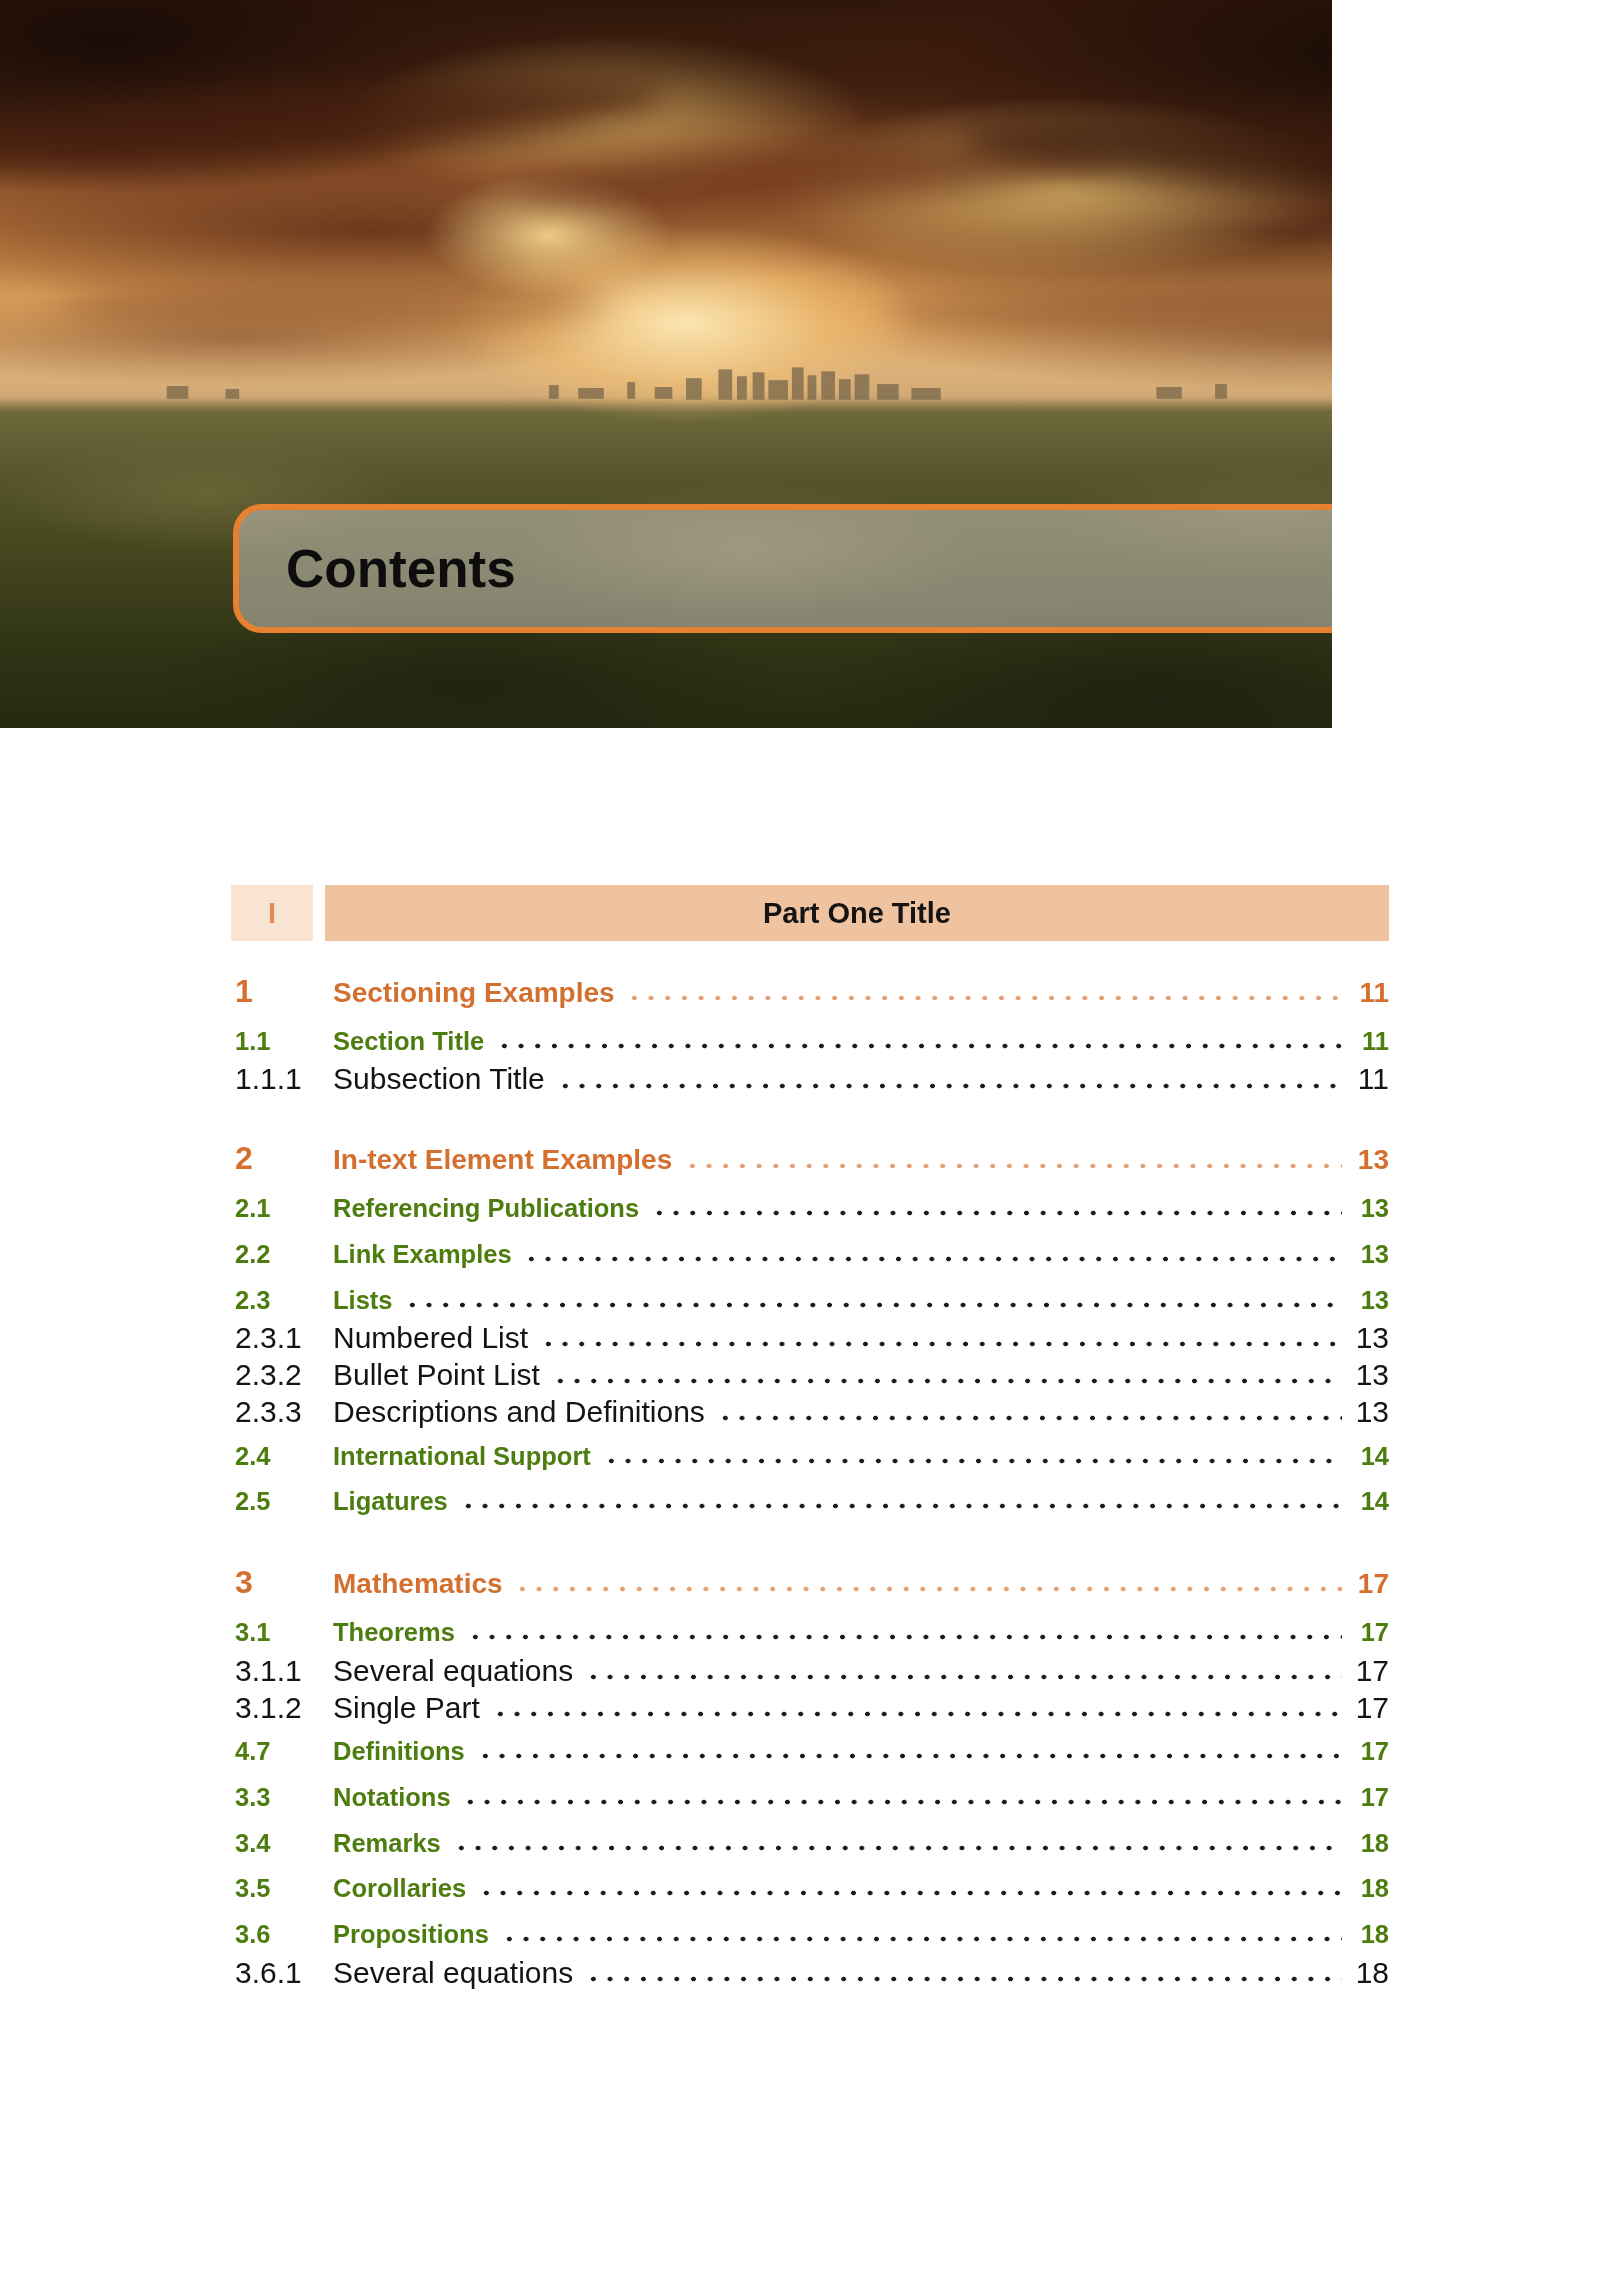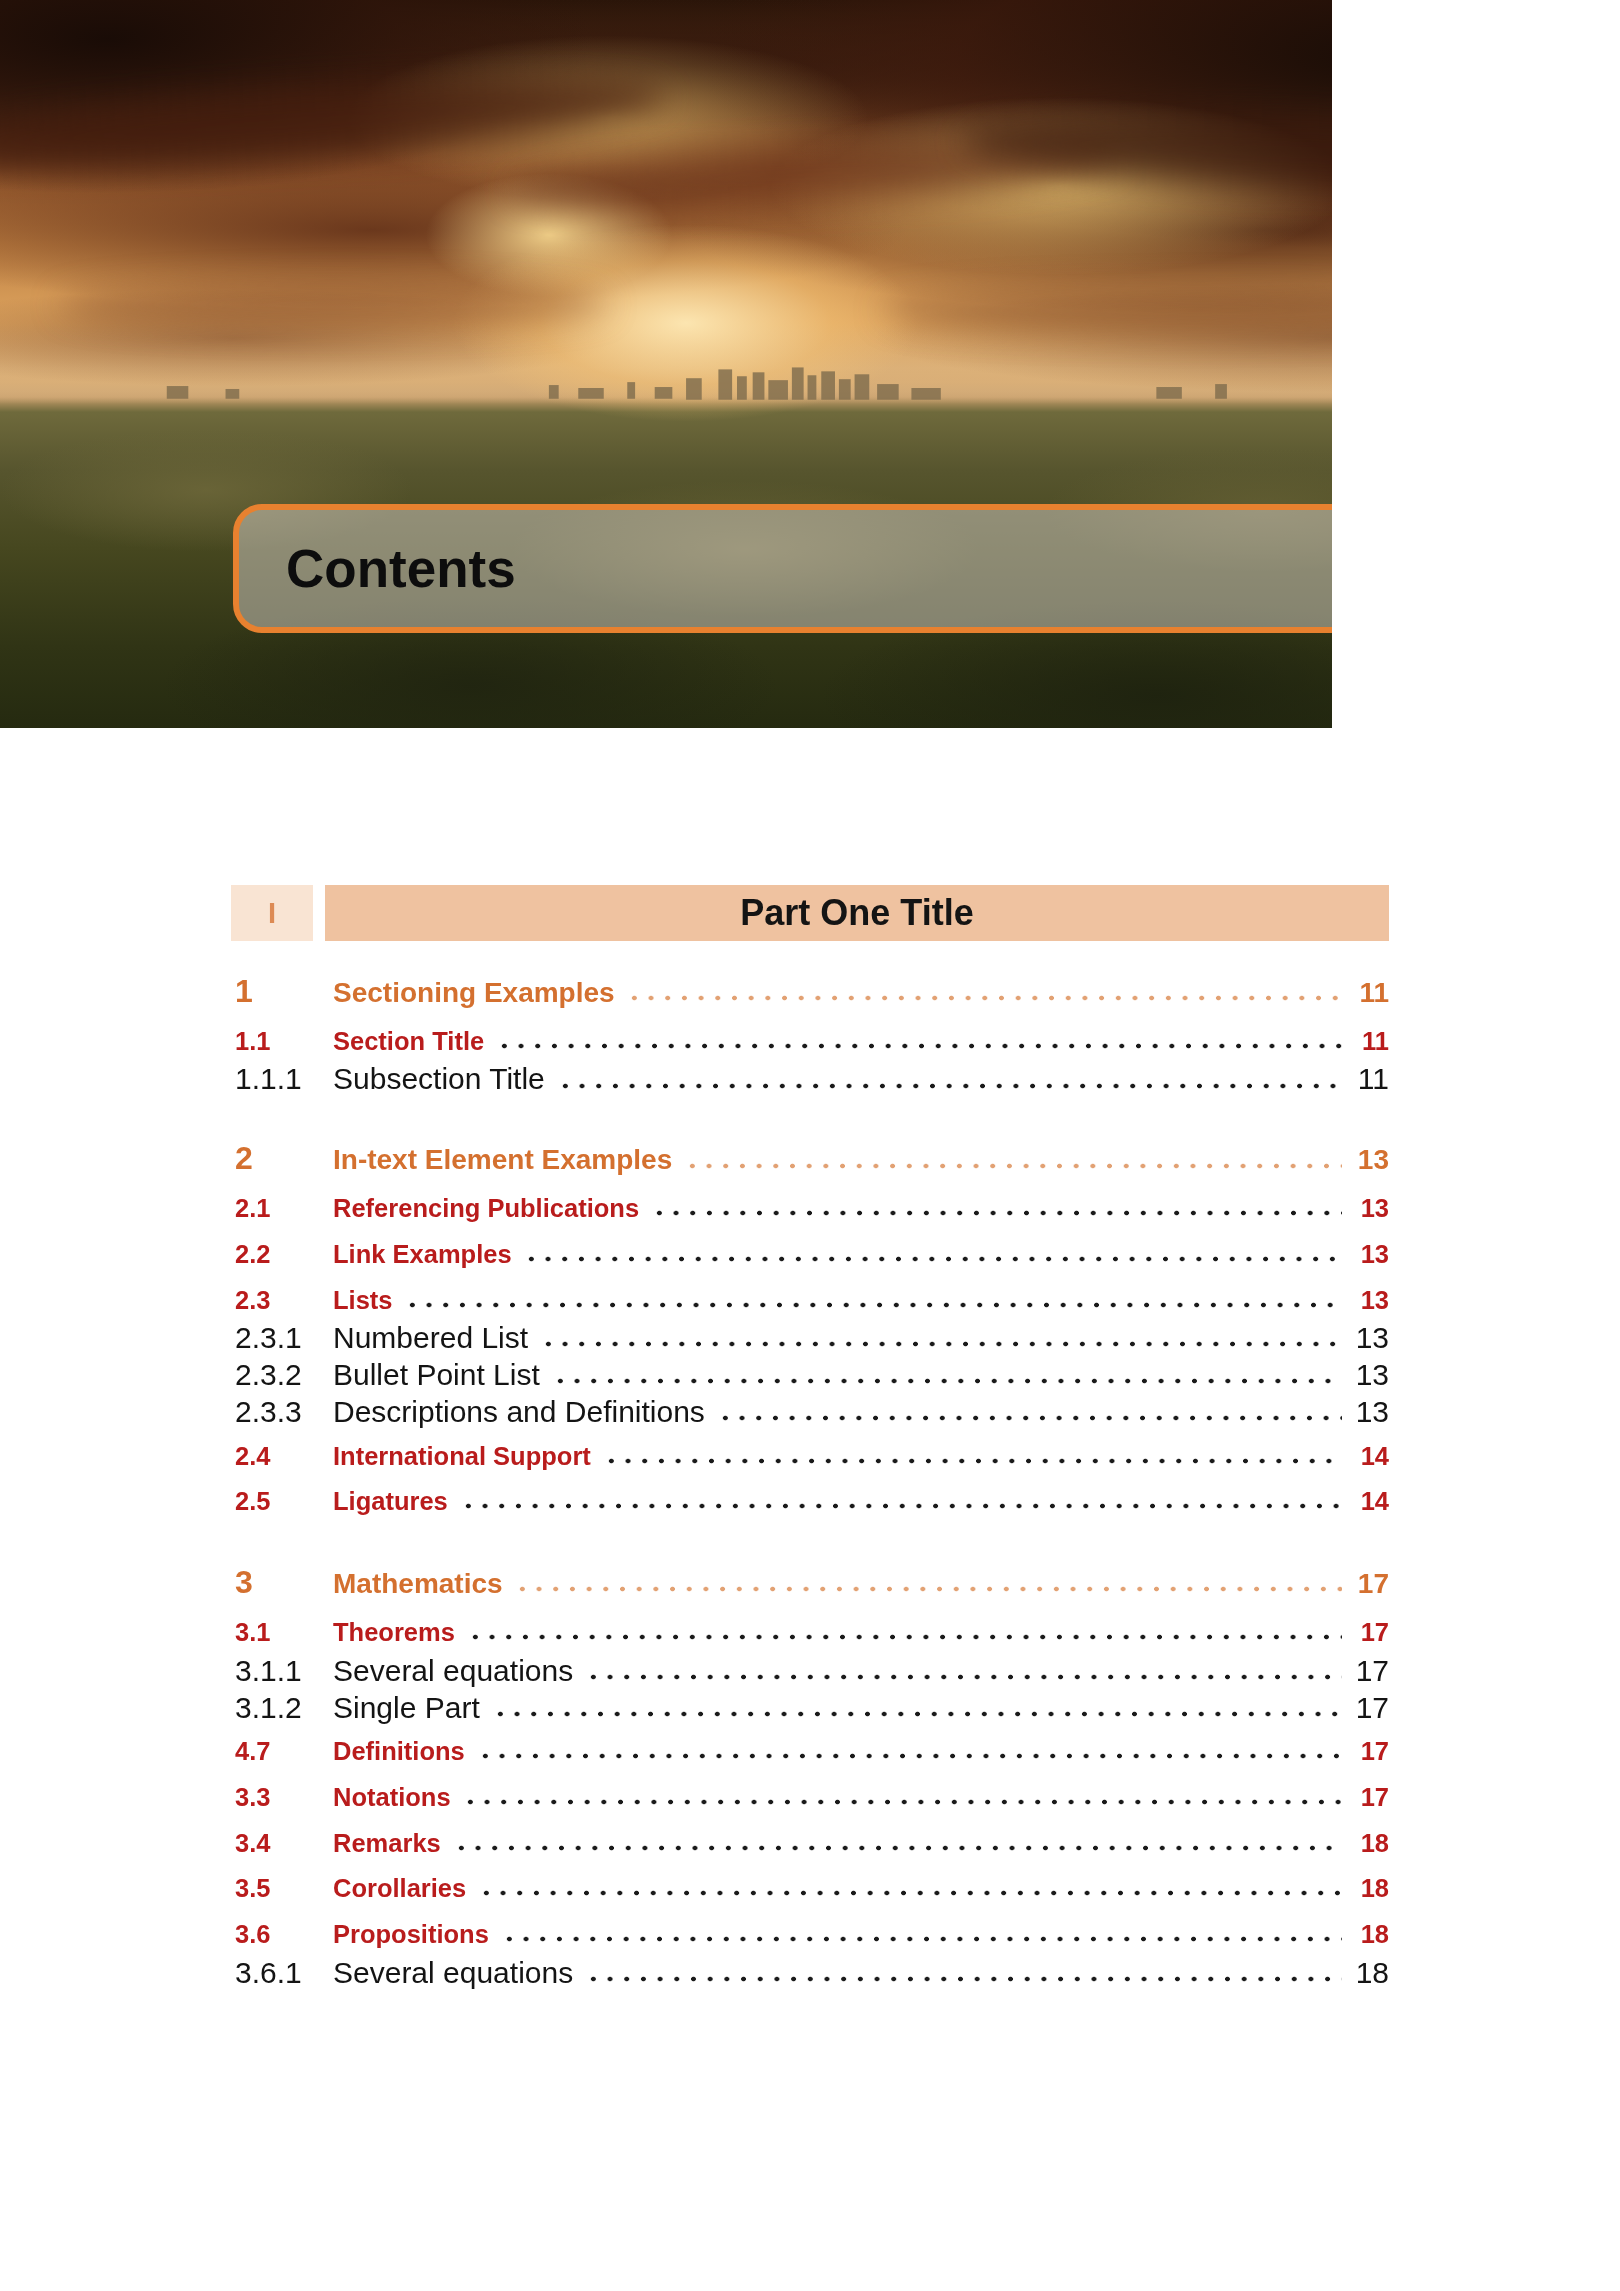"Part One Title" .part-title-bar { font-size: 36px -> 29px }
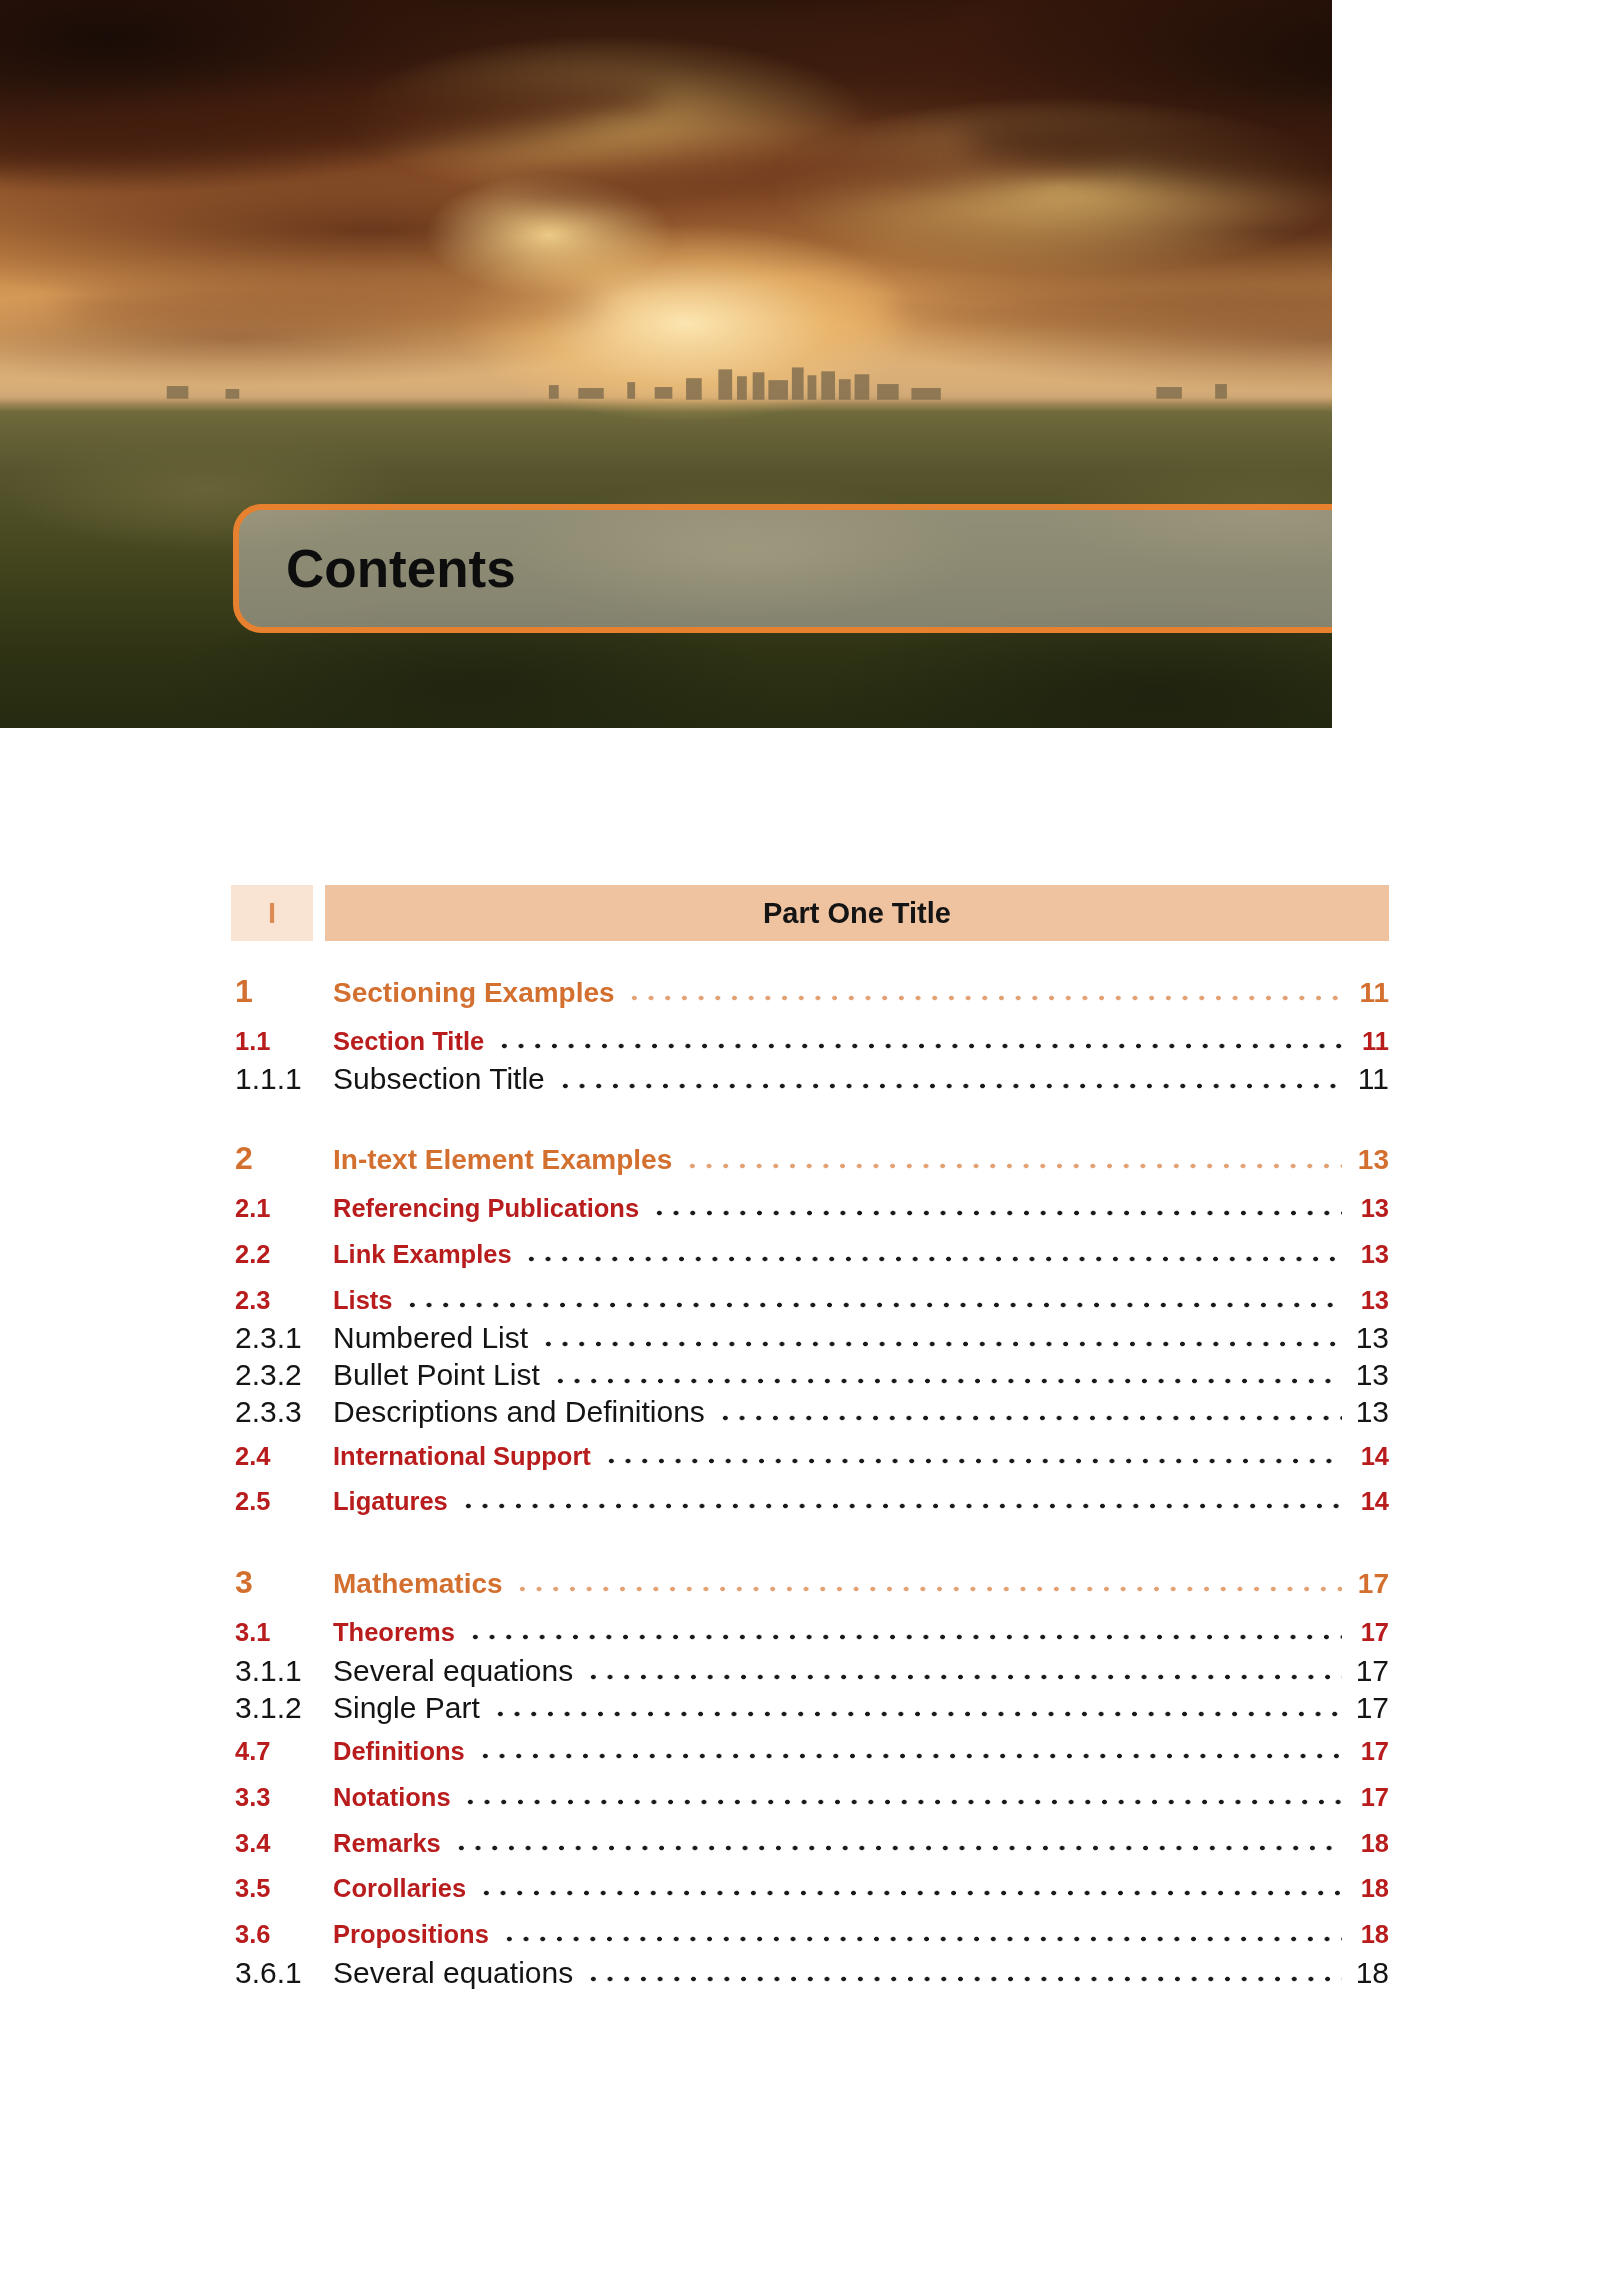"1.1" .row.section { color: #b91c1c -> #4d7c0f }
